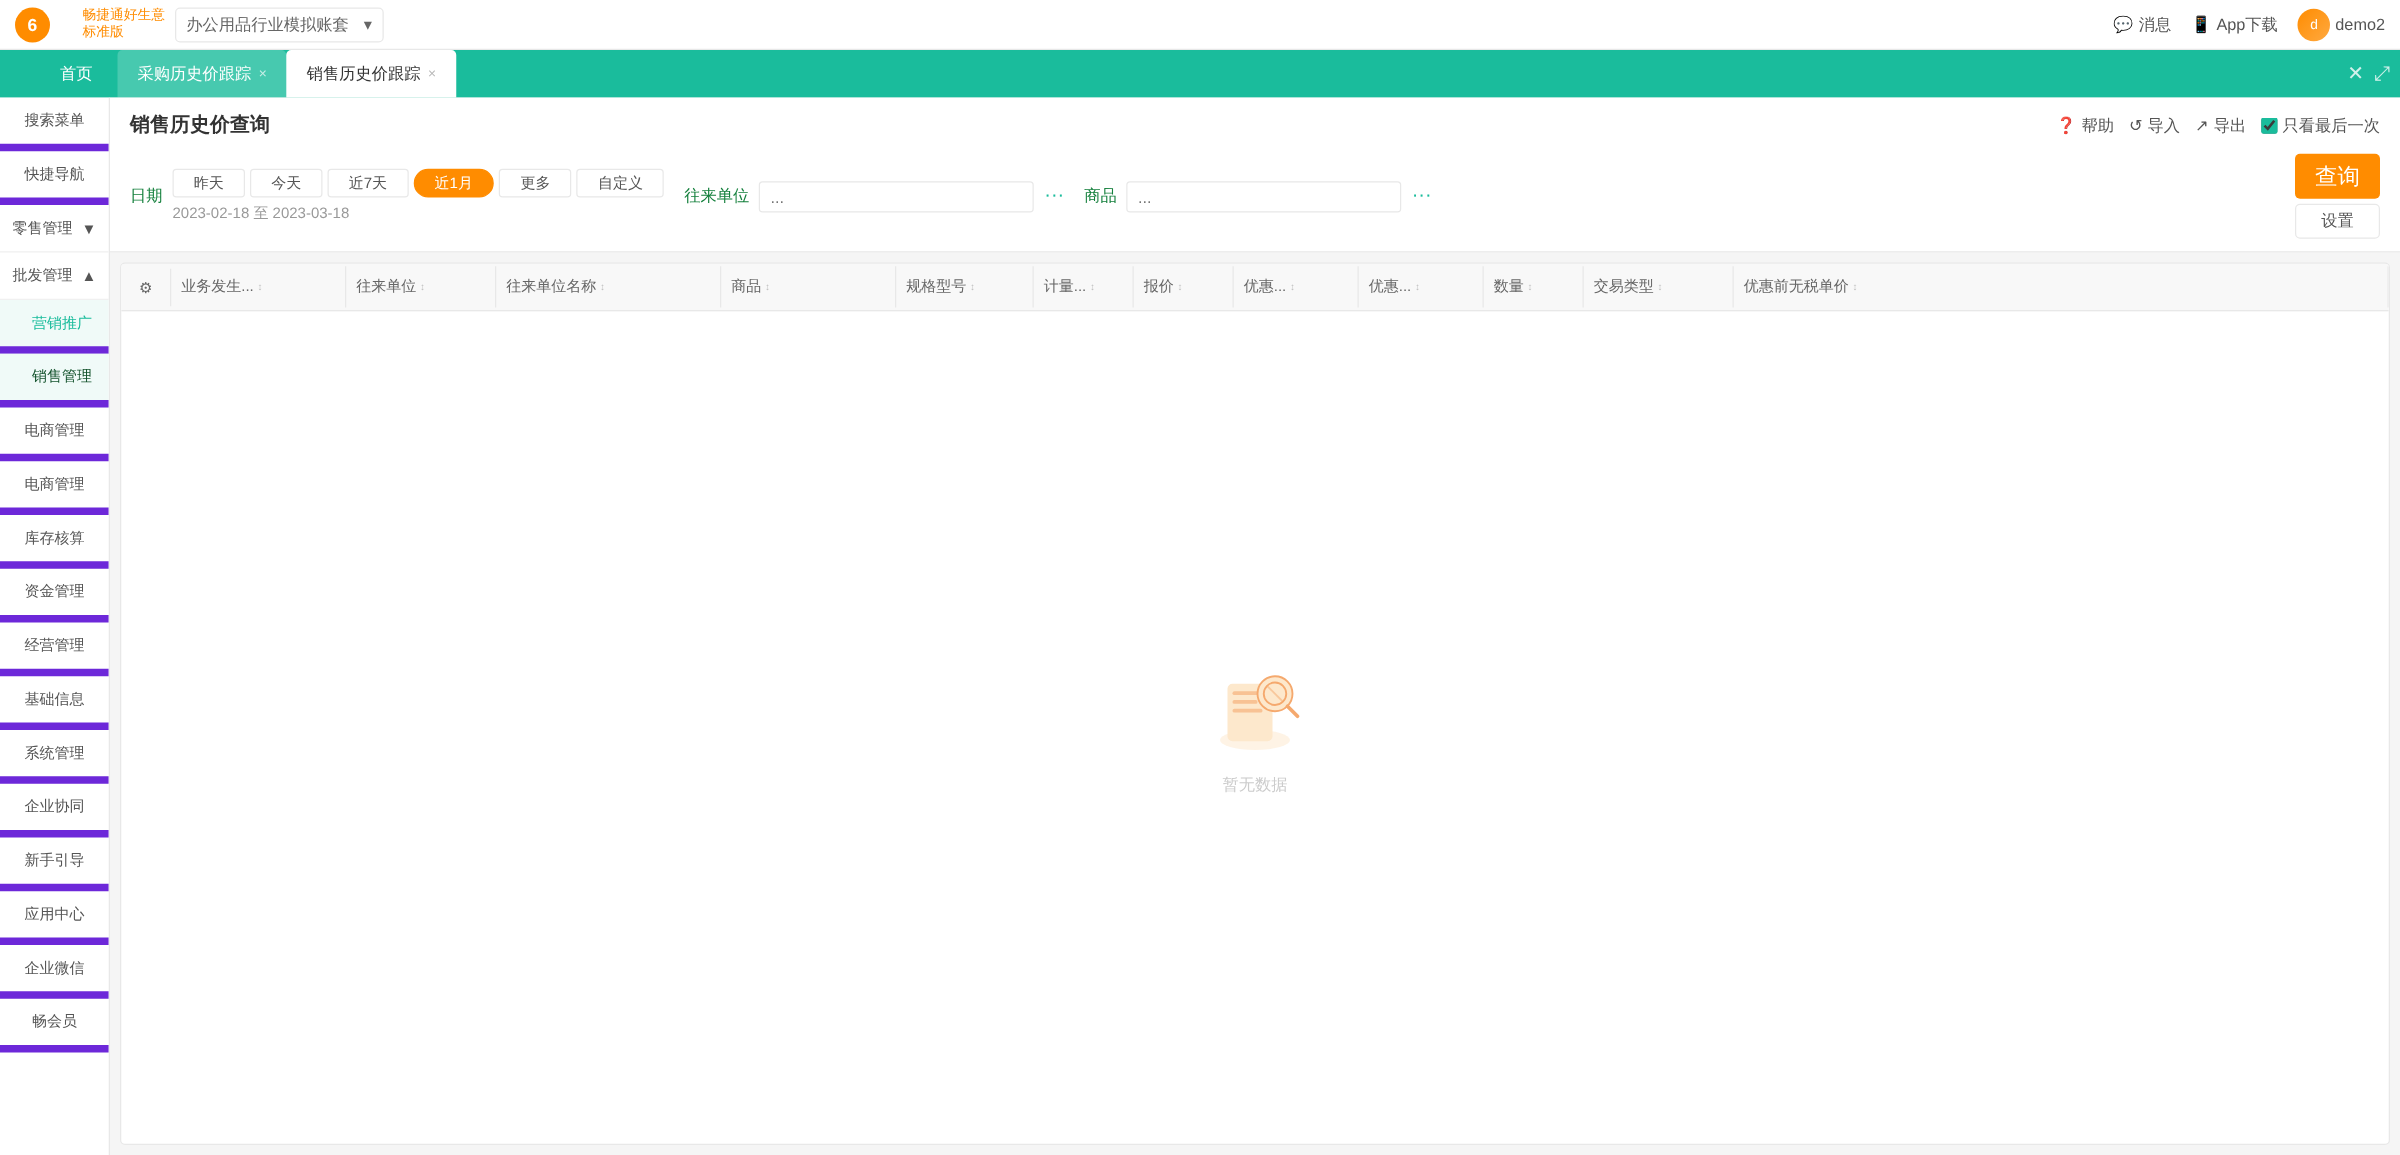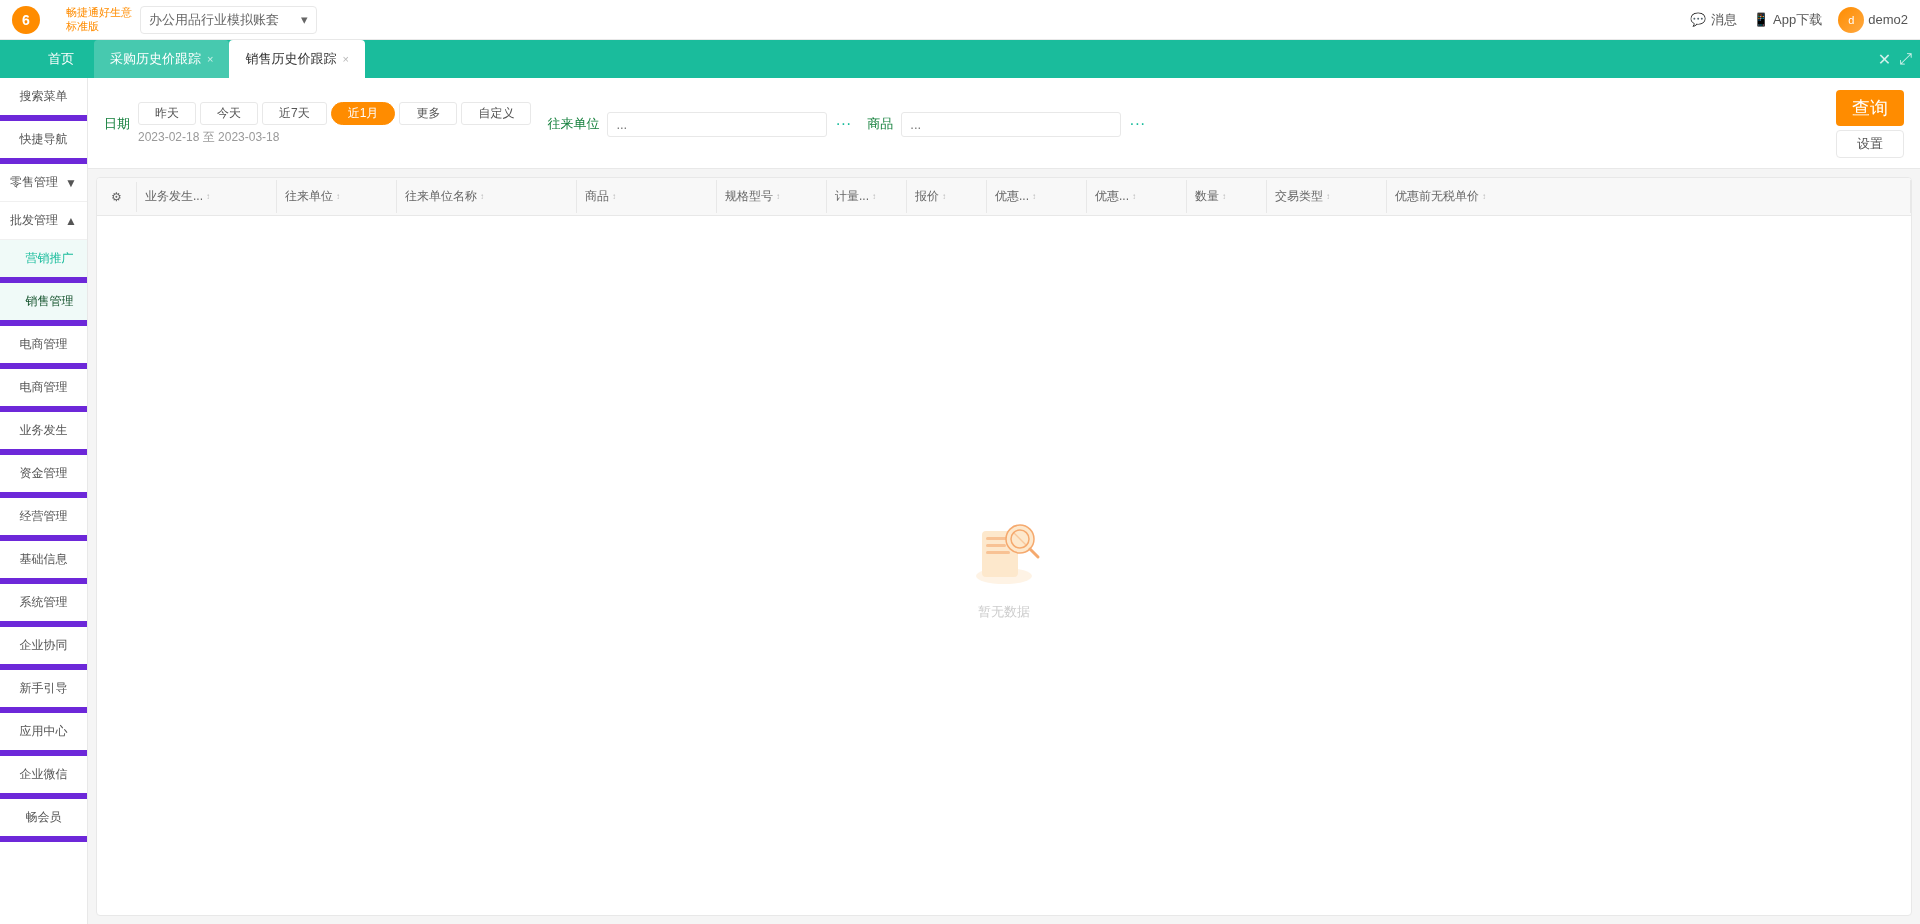"办公用品行业模拟账套" .app-selector { gap: 22px -> 12px }
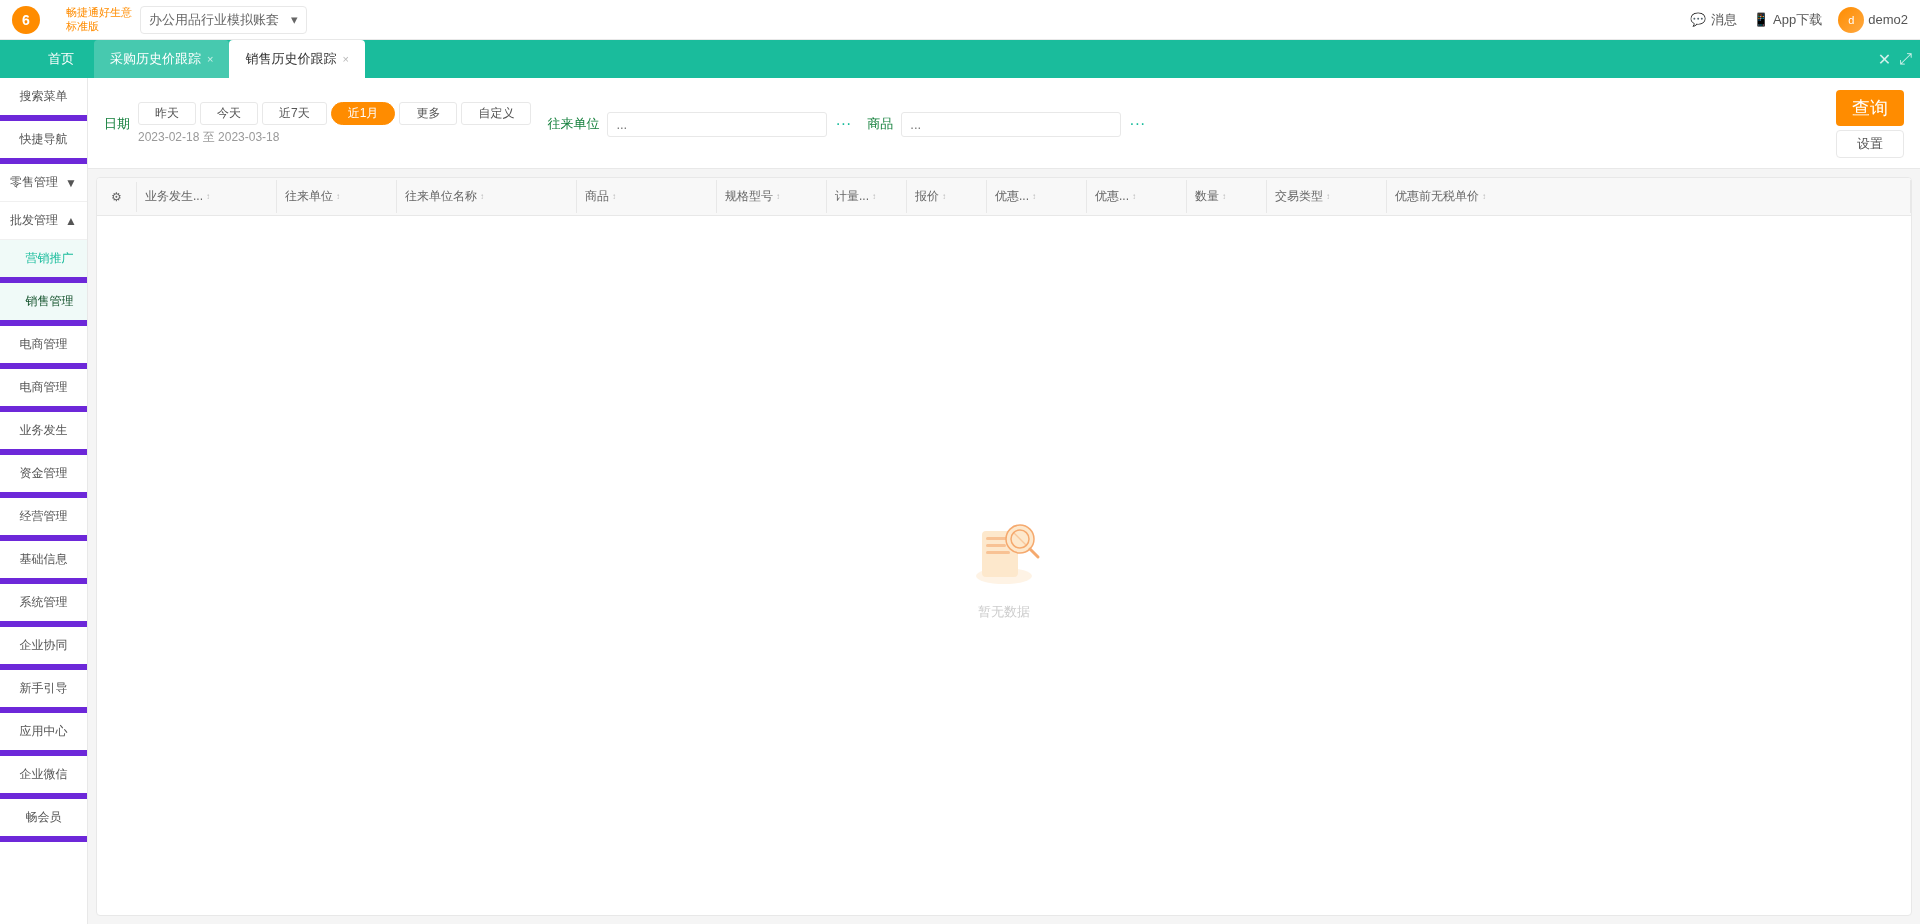"销售历史价查询" div.page-title-row { html: none -> <div> <h2>销售历史价查询</h2> <div> <div> <span>❓</span> <span>帮助</span> </div> <div> <span>↺</span> <span>导入</span> </div> <div> <span>↗</span> <span>导出</span> </div> <label> <input> <span>只看最后一次</span> </label> </div> </div> }
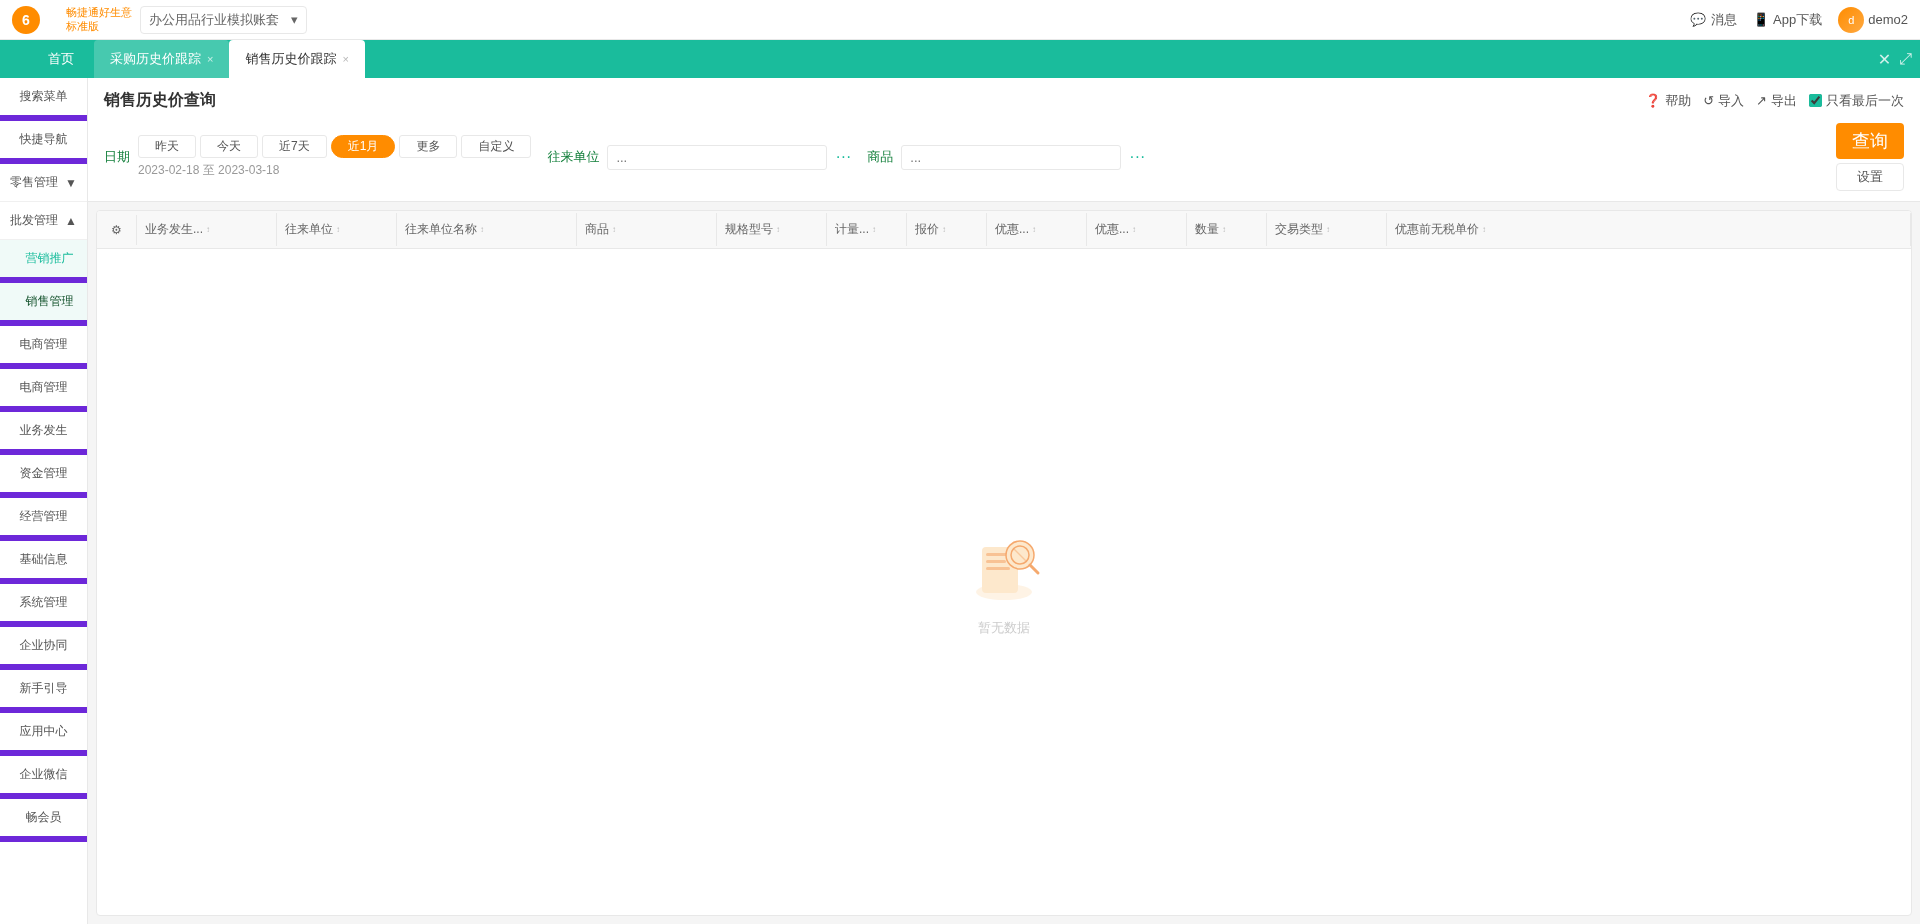"业务发生" span.item-label { text: 业务发生 -> 库存核算 }
